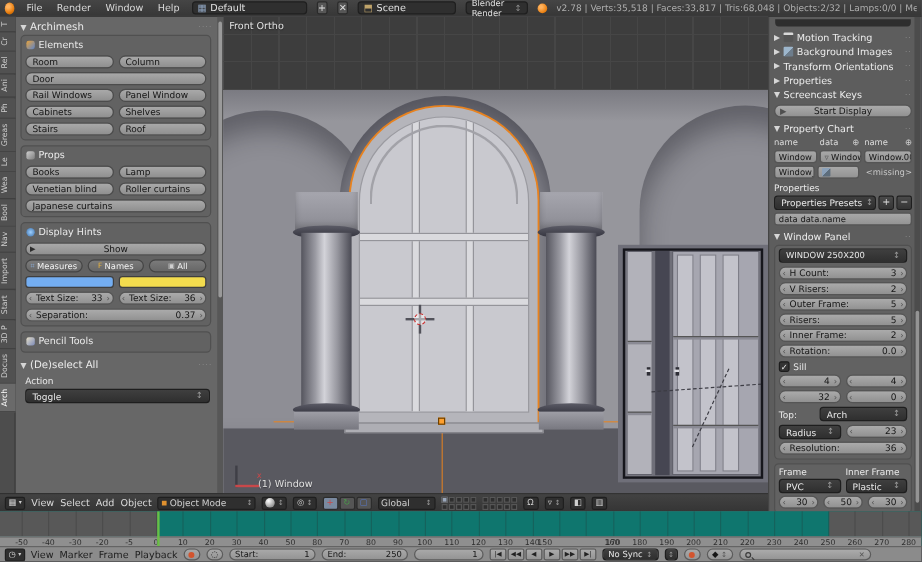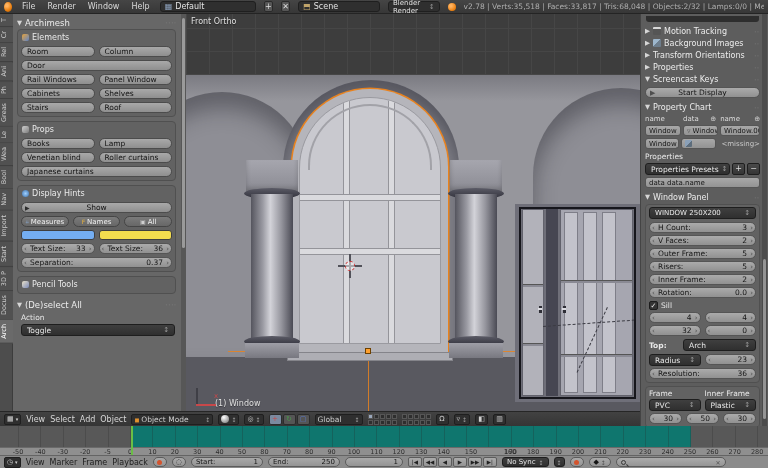"V Faces:" span.lab { text: Faces -> Risers }
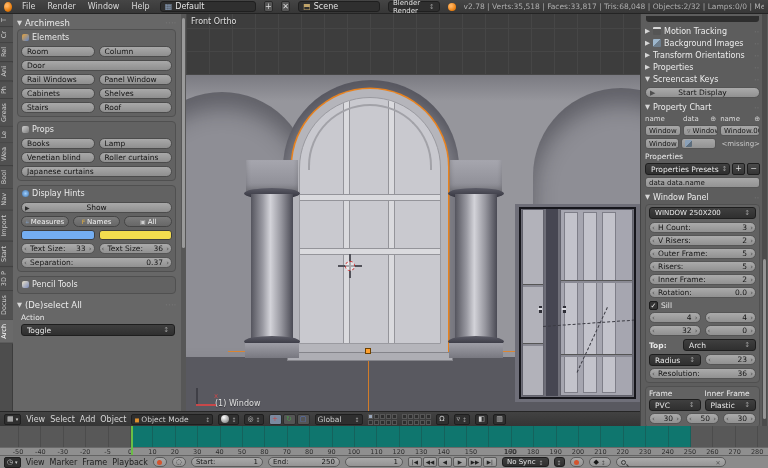"Top:" span.lbl-light { font-weight: bold -> none }
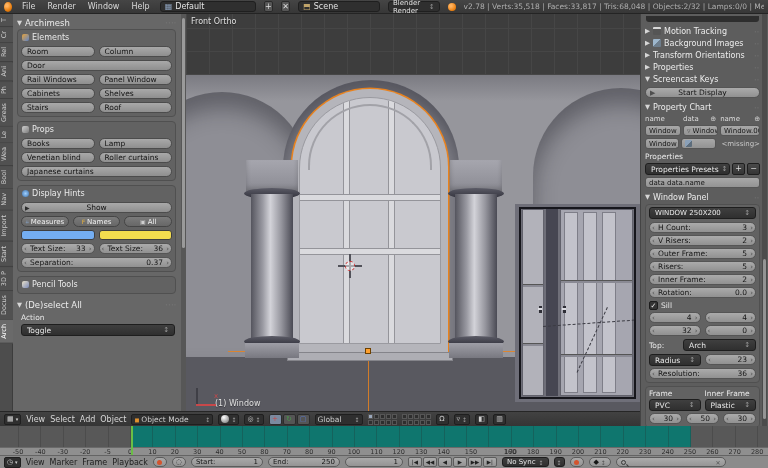"150" span.ticklabel { left: 461px -> 444px }
